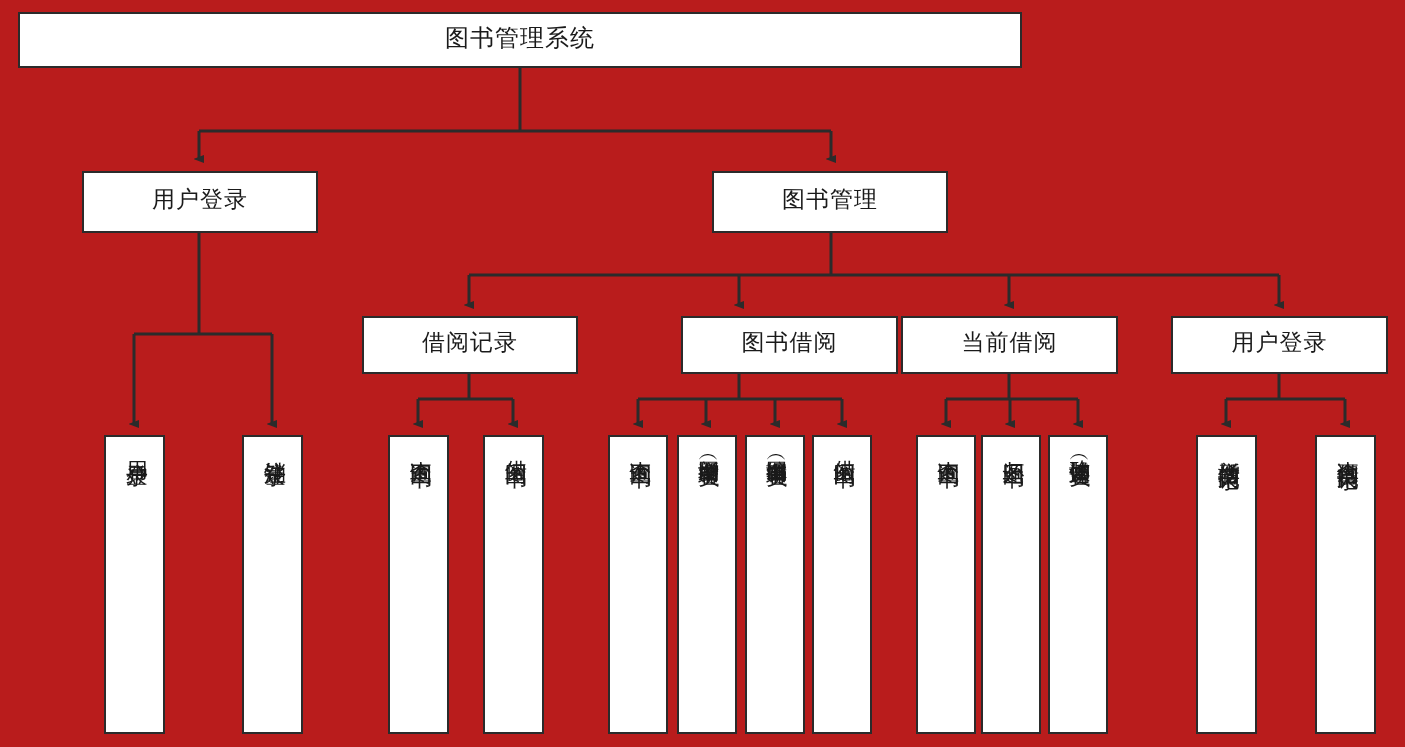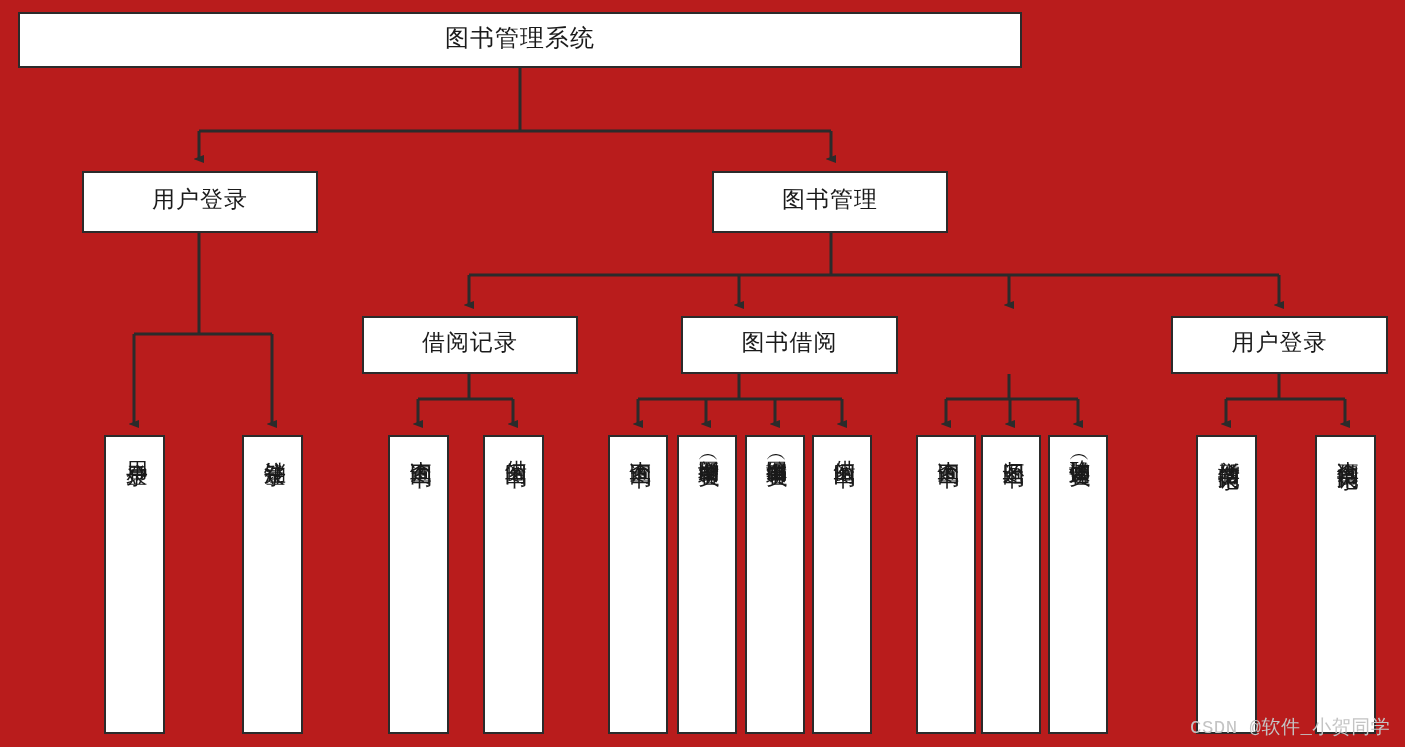"当前借阅" div.node { html: none -> <div> <span>当前借阅</span> </div> }
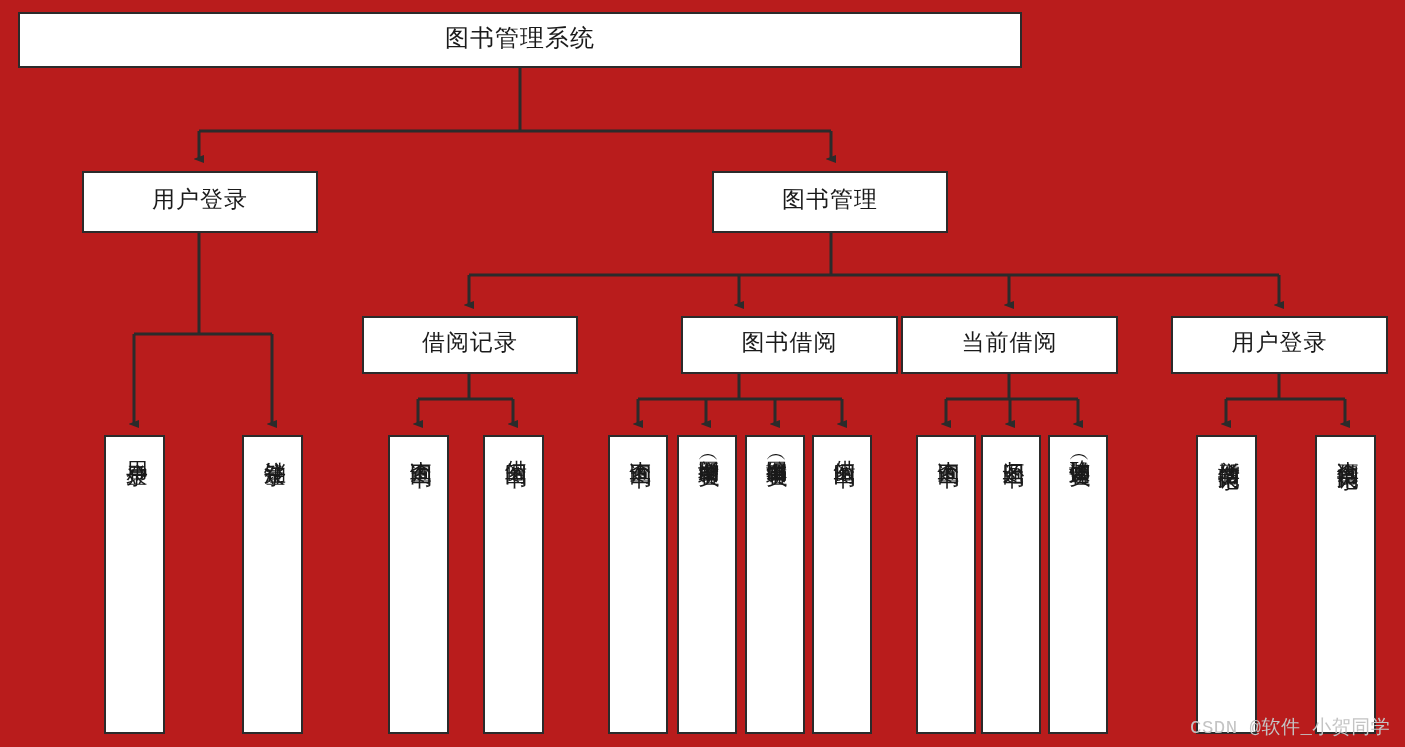"CSDN @软件_小贺同学" div.watermark { html: <div>CSDN @软件_小贺同学</div> -> none }
